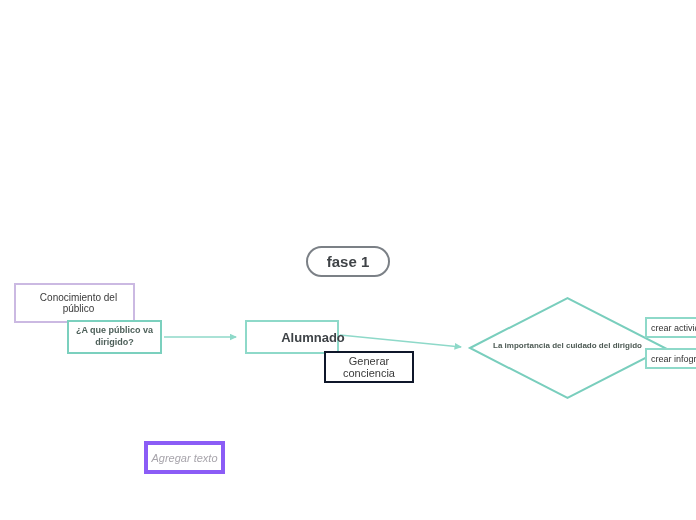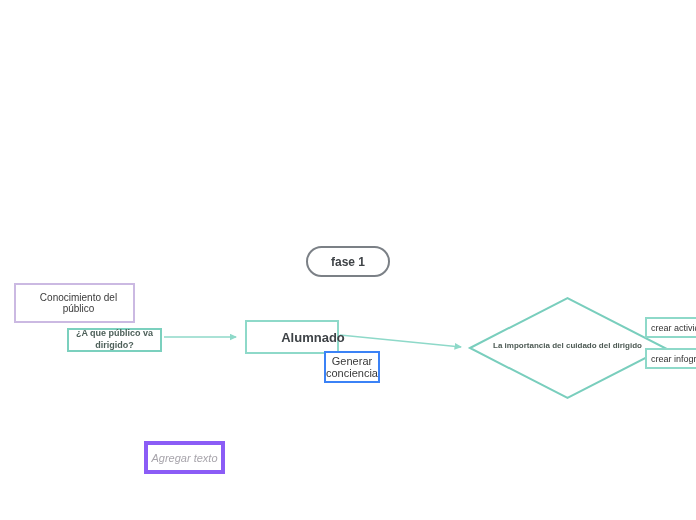"fase 1" .pill { font-size: 12px -> 15px }
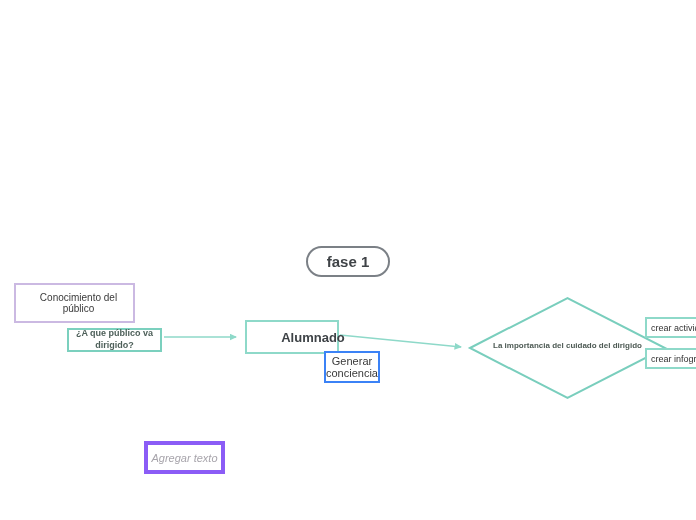"¿A que público va dirigido?" .pregunta { height: 24px -> 34px; top: 328px -> 320px }
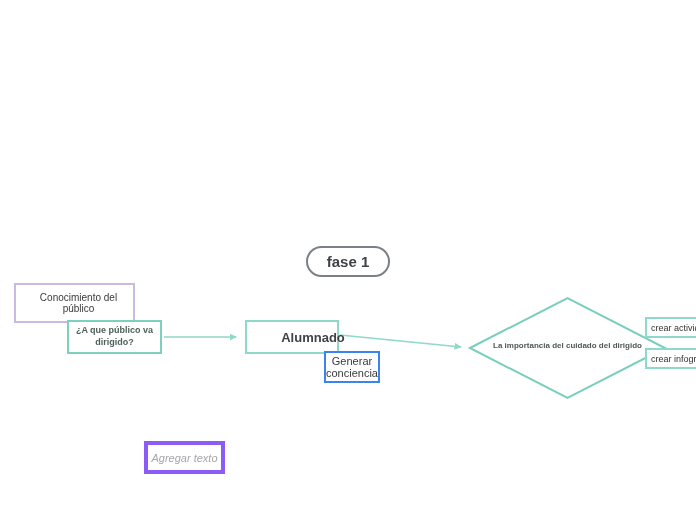"Generar conciencia" .generar { border: 2px solid #3b82f6 -> 2px solid #0f172a; width: 56px -> 90px }
